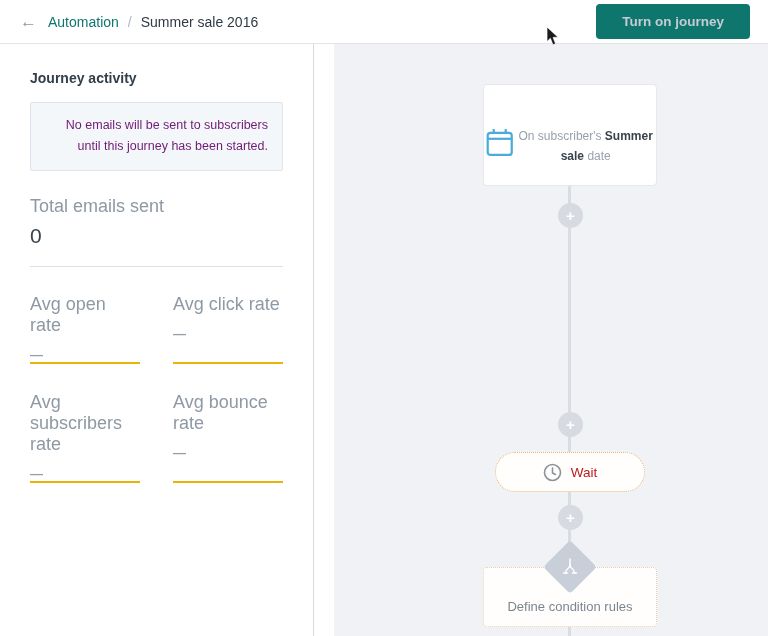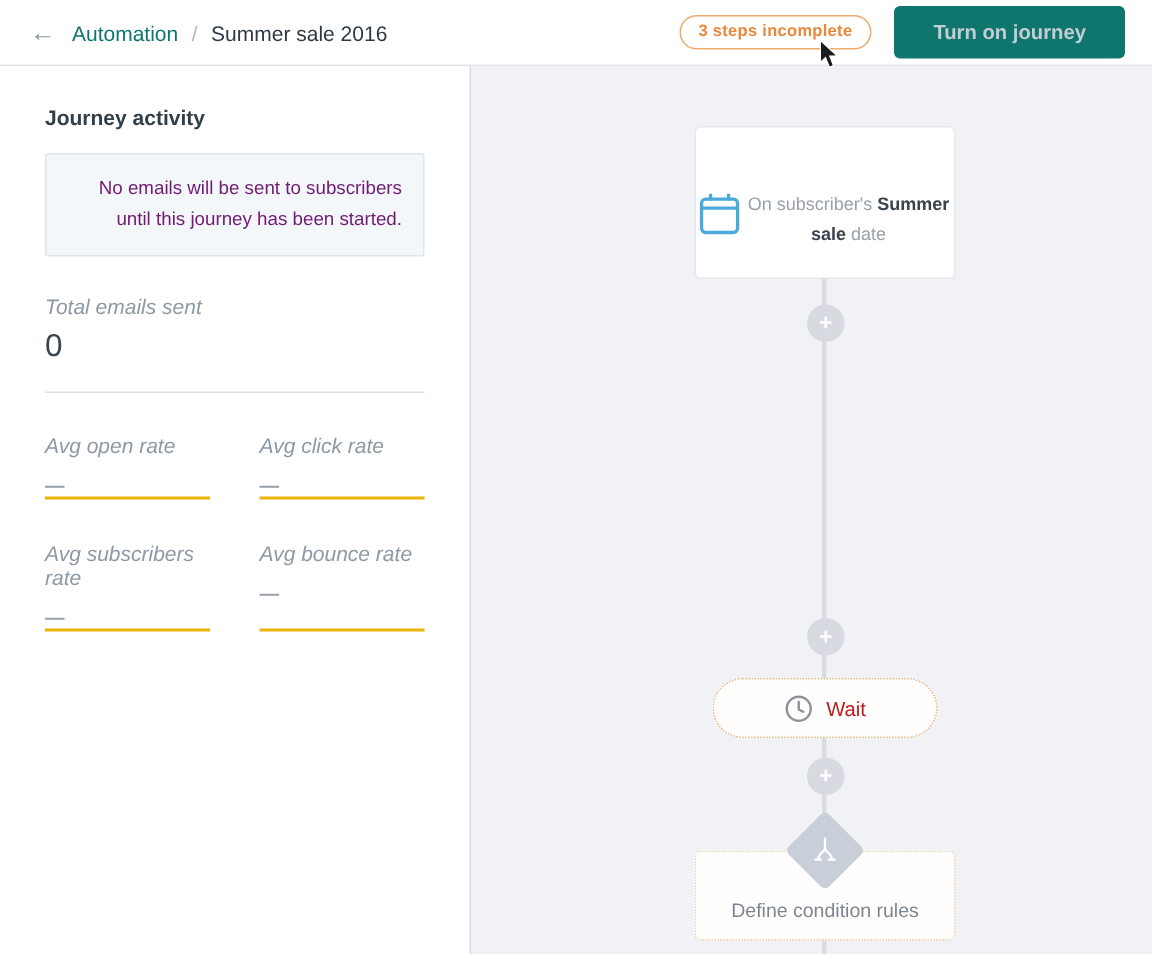"3 steps incomplete" span.badge { html: <span>3 steps incomplete</span> -> none }
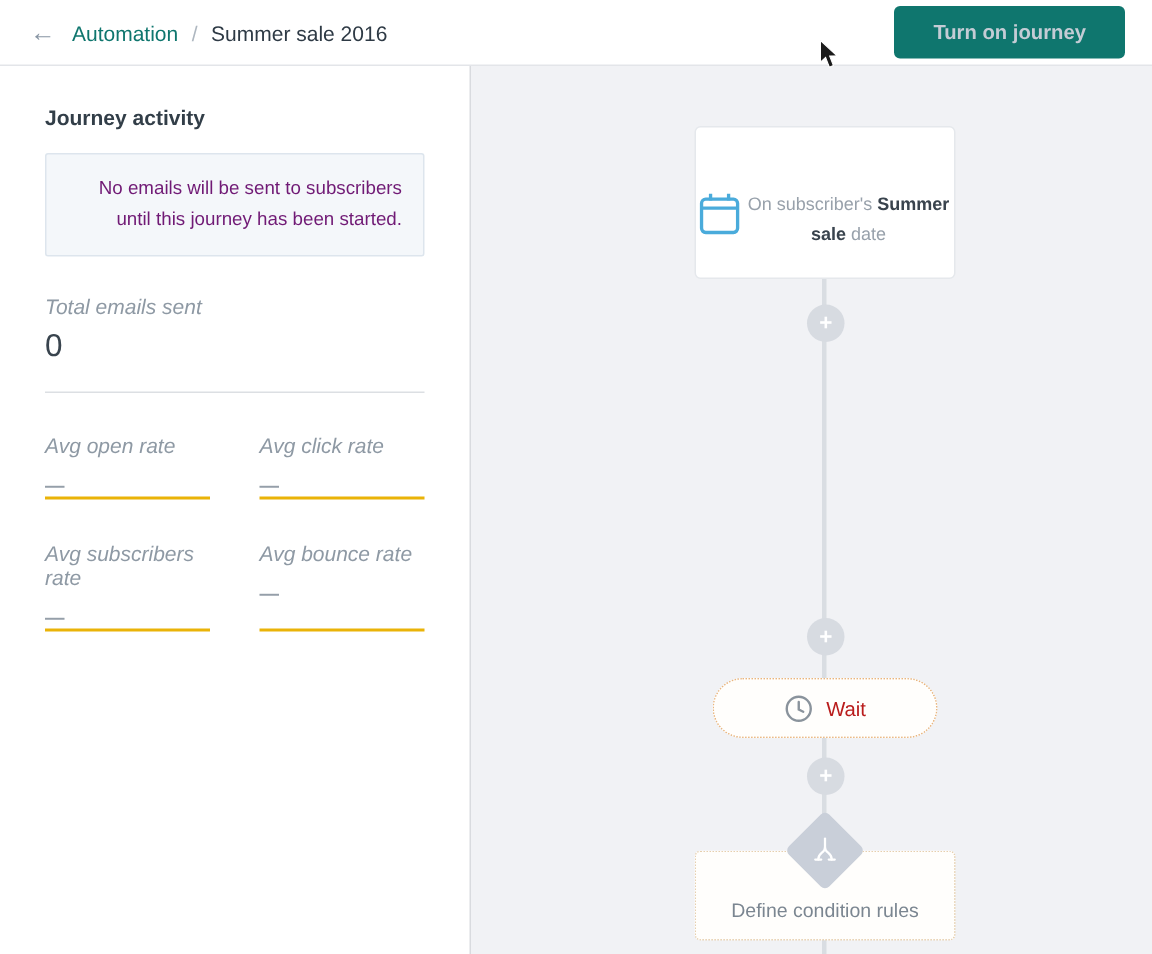"Journey activity" .main { gap: none -> 20px }
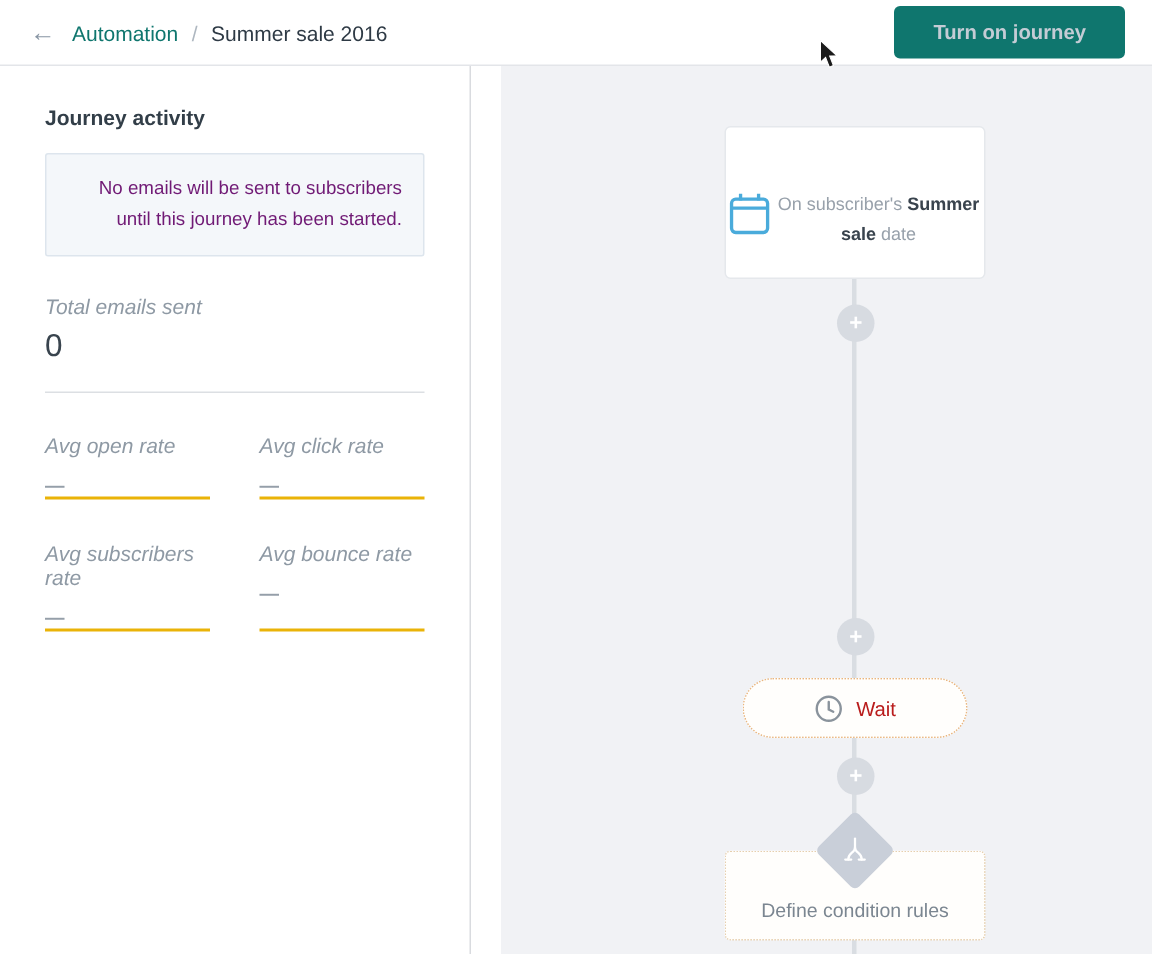"Total emails sent" .metric-label { font-size: 14px -> 18px; font-style: italic -> none }
